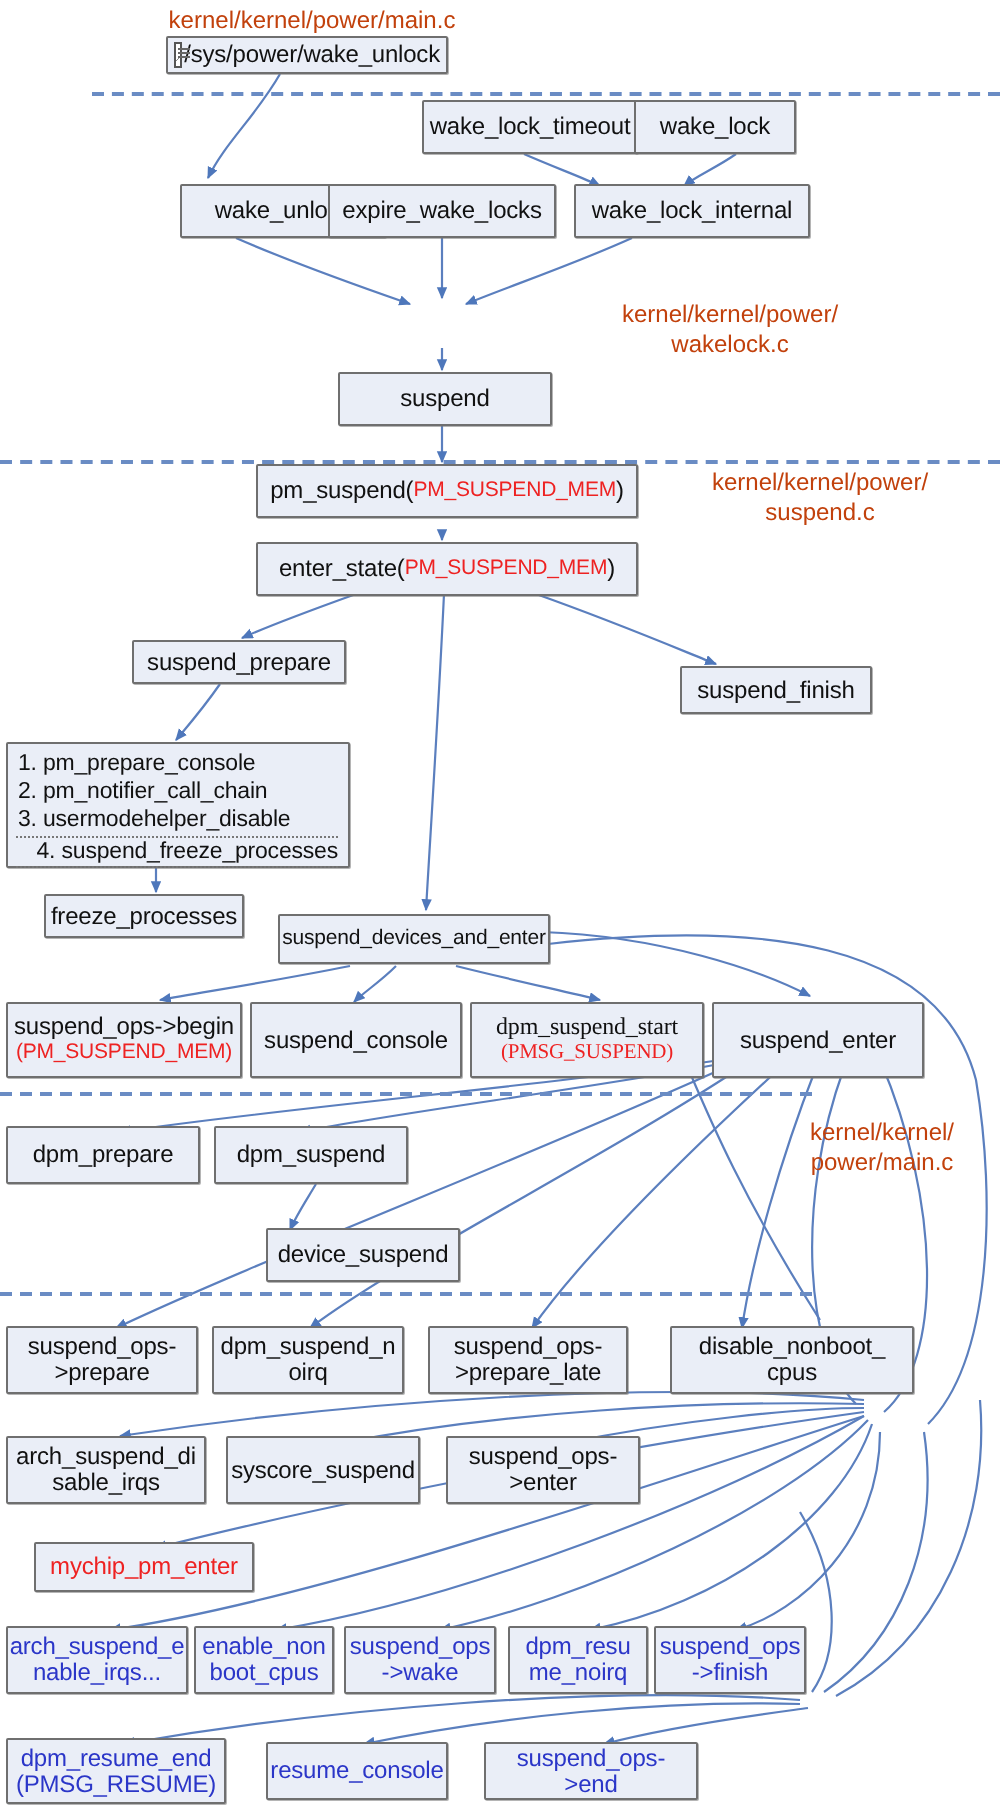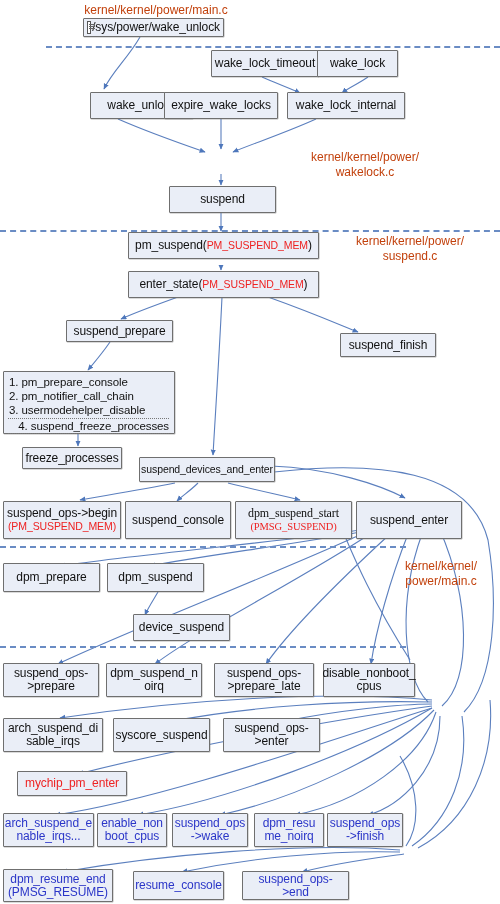"disable_nonboot_" div.node { left: 323px -> 335px; width: 92px -> 122px }
